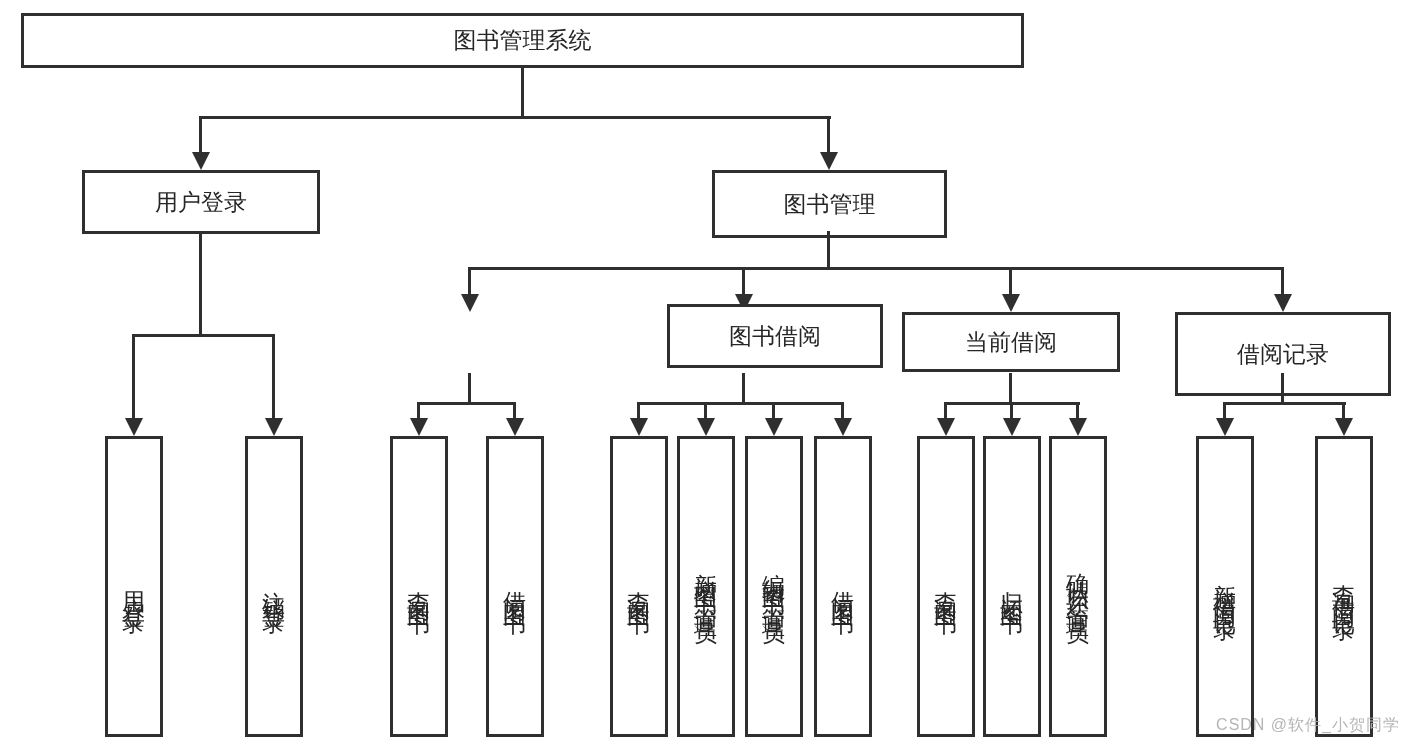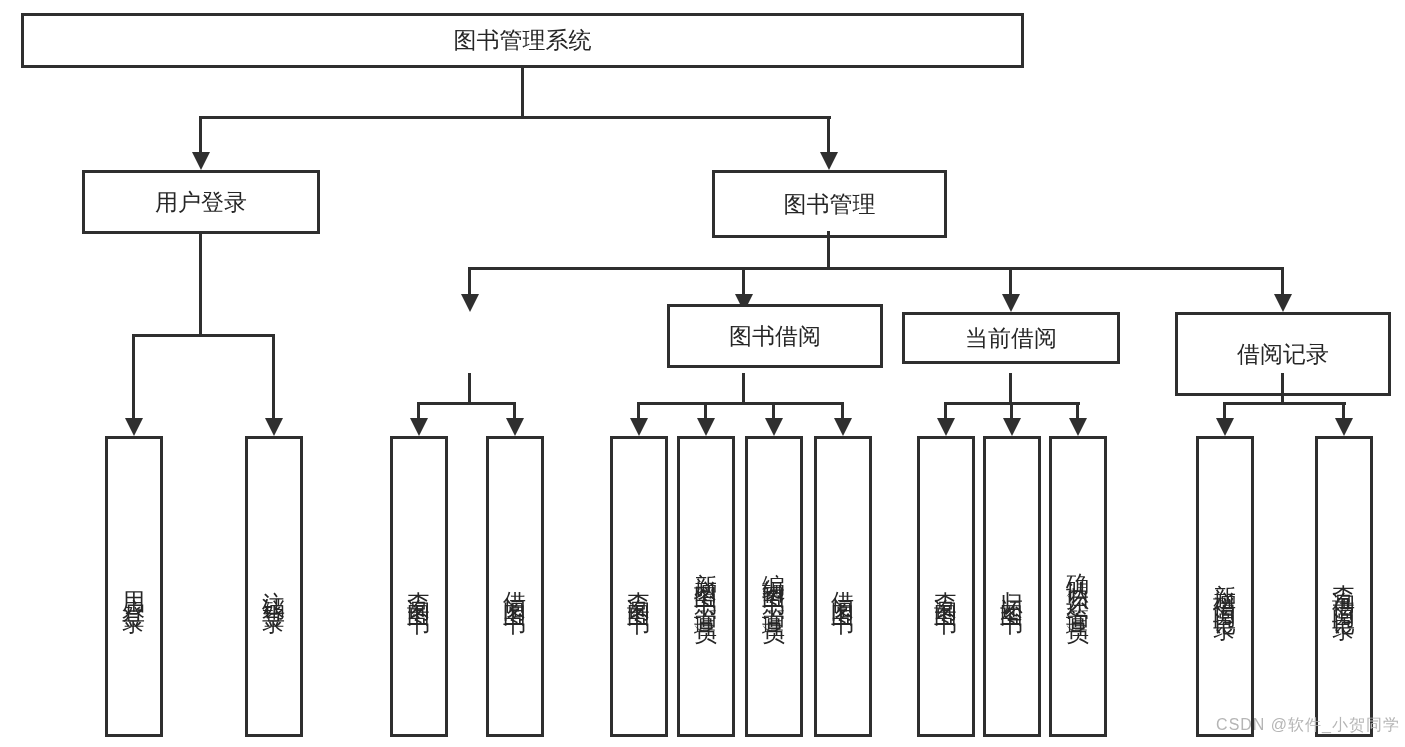"当前借阅" #n-cb { height: 52px -> 60px }
